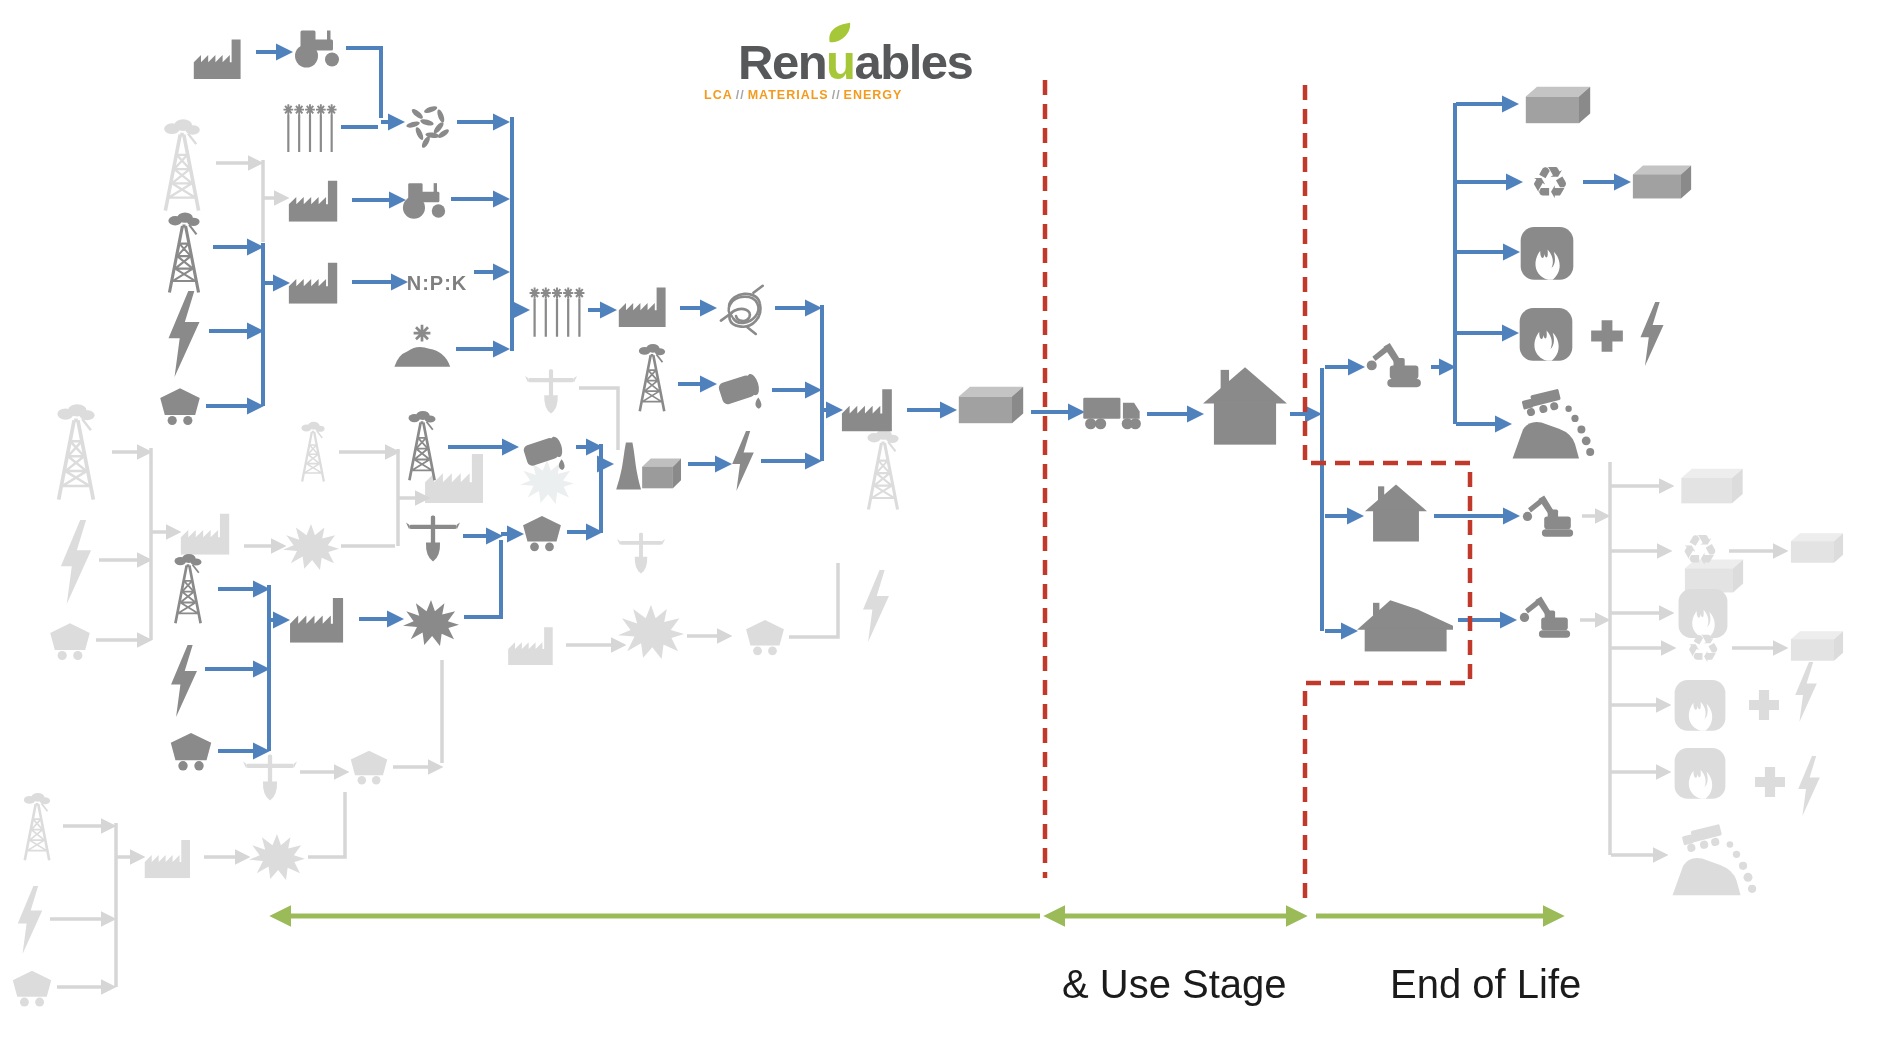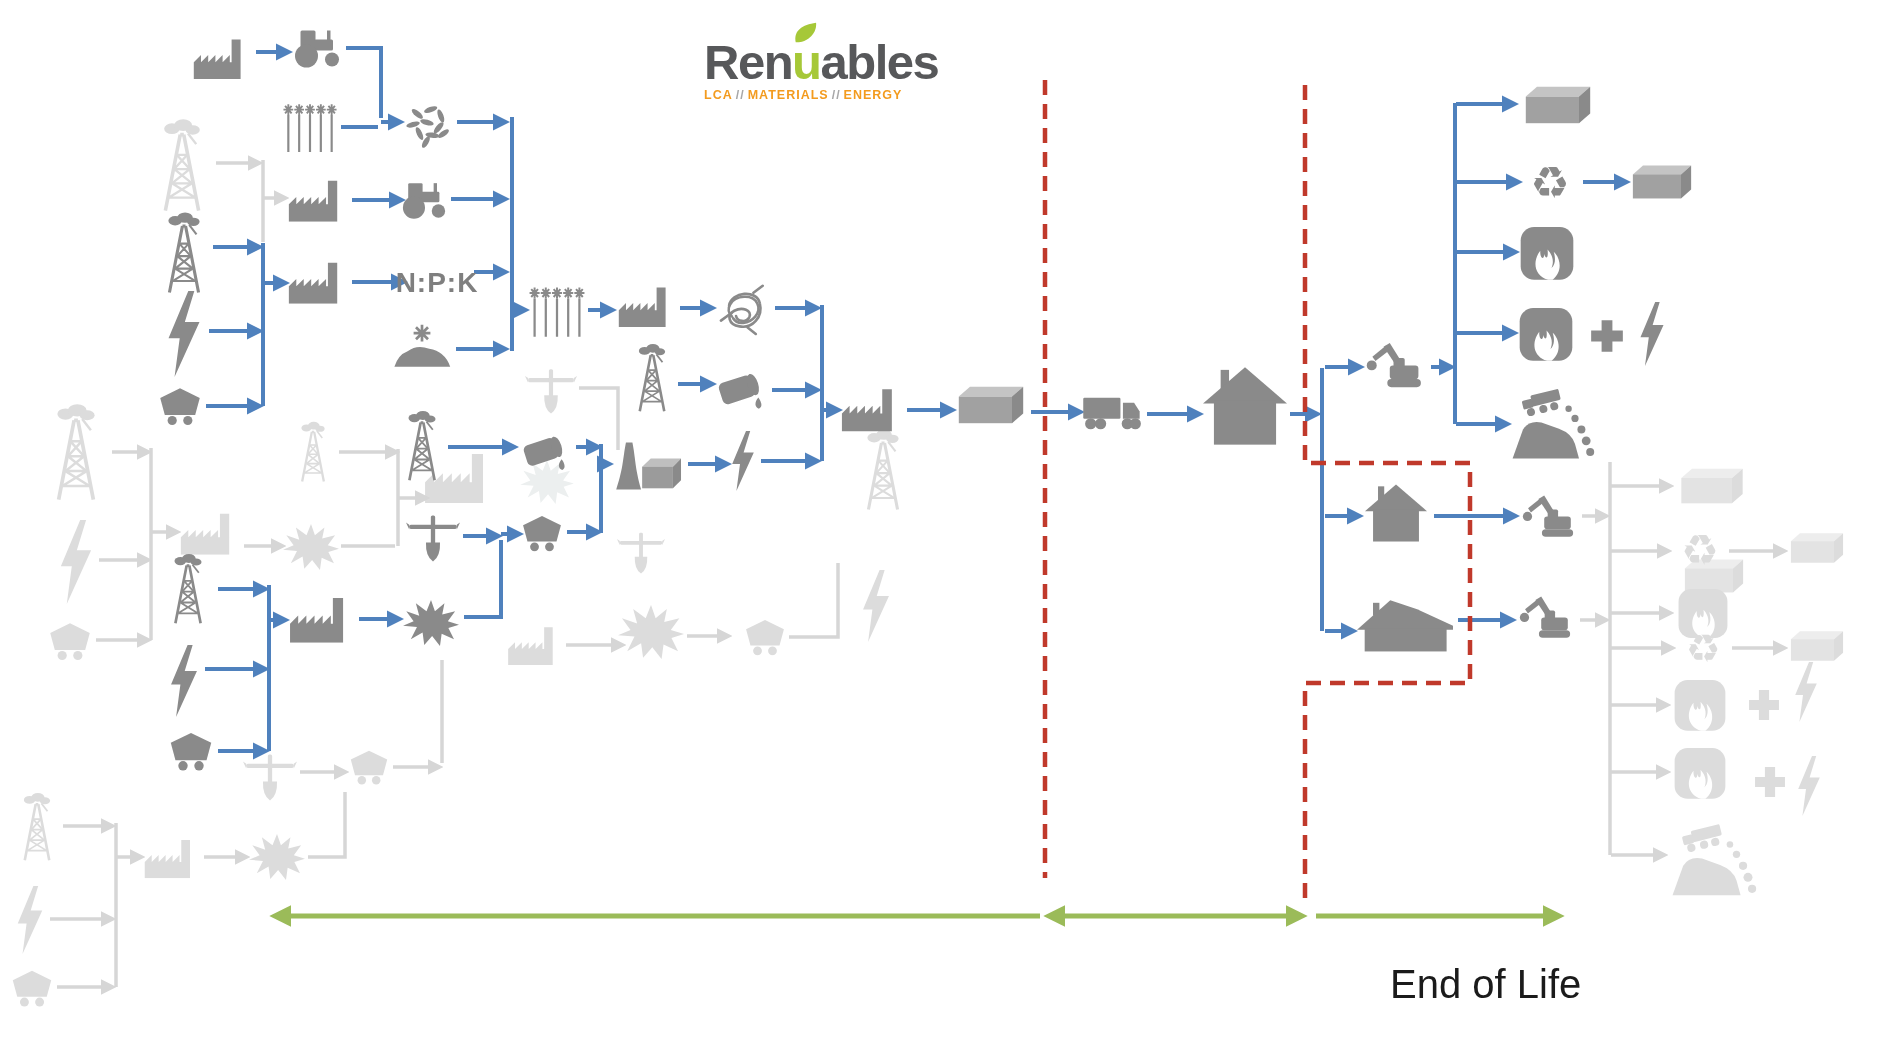"Ren uables" .brand { margin-left: none -> 34px }
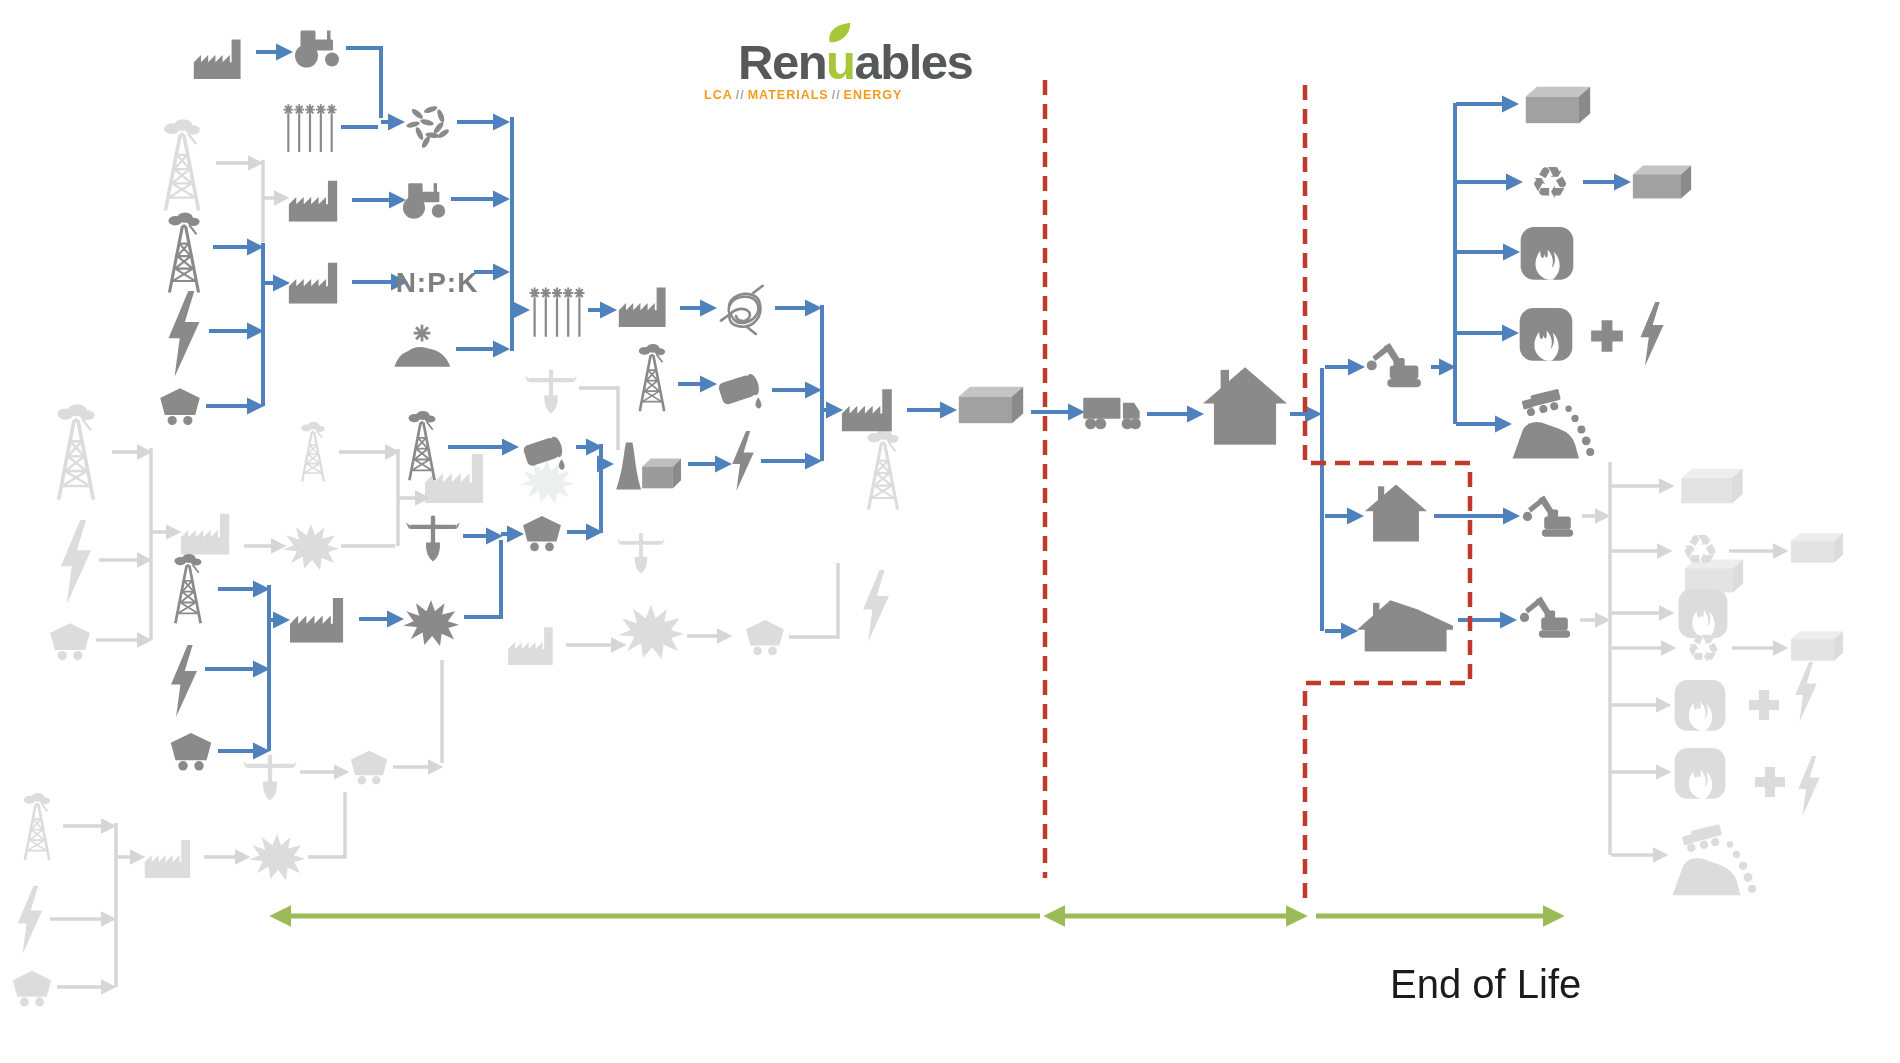"N:P:K" .node.txt { font-size: 28px -> 20px }
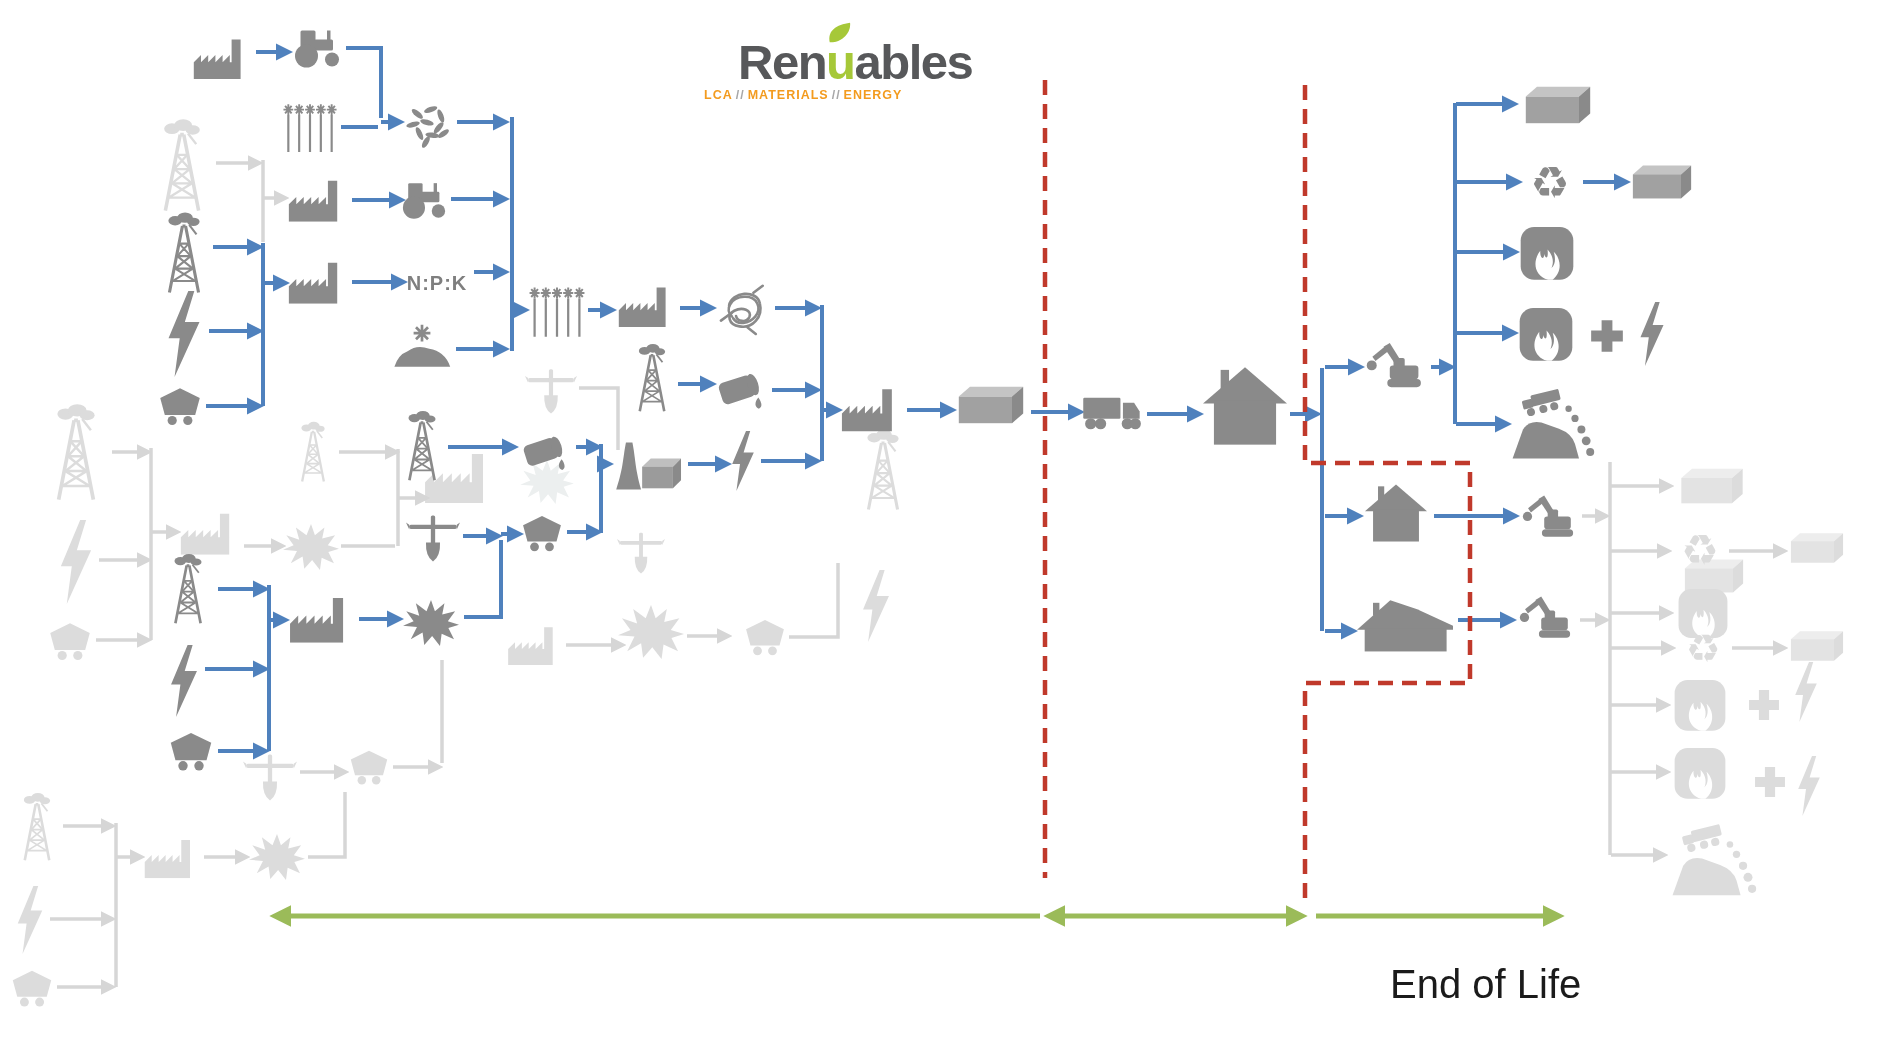"& Use Stage" div { html: none -> <div>&amp; Use Stage</div> }
